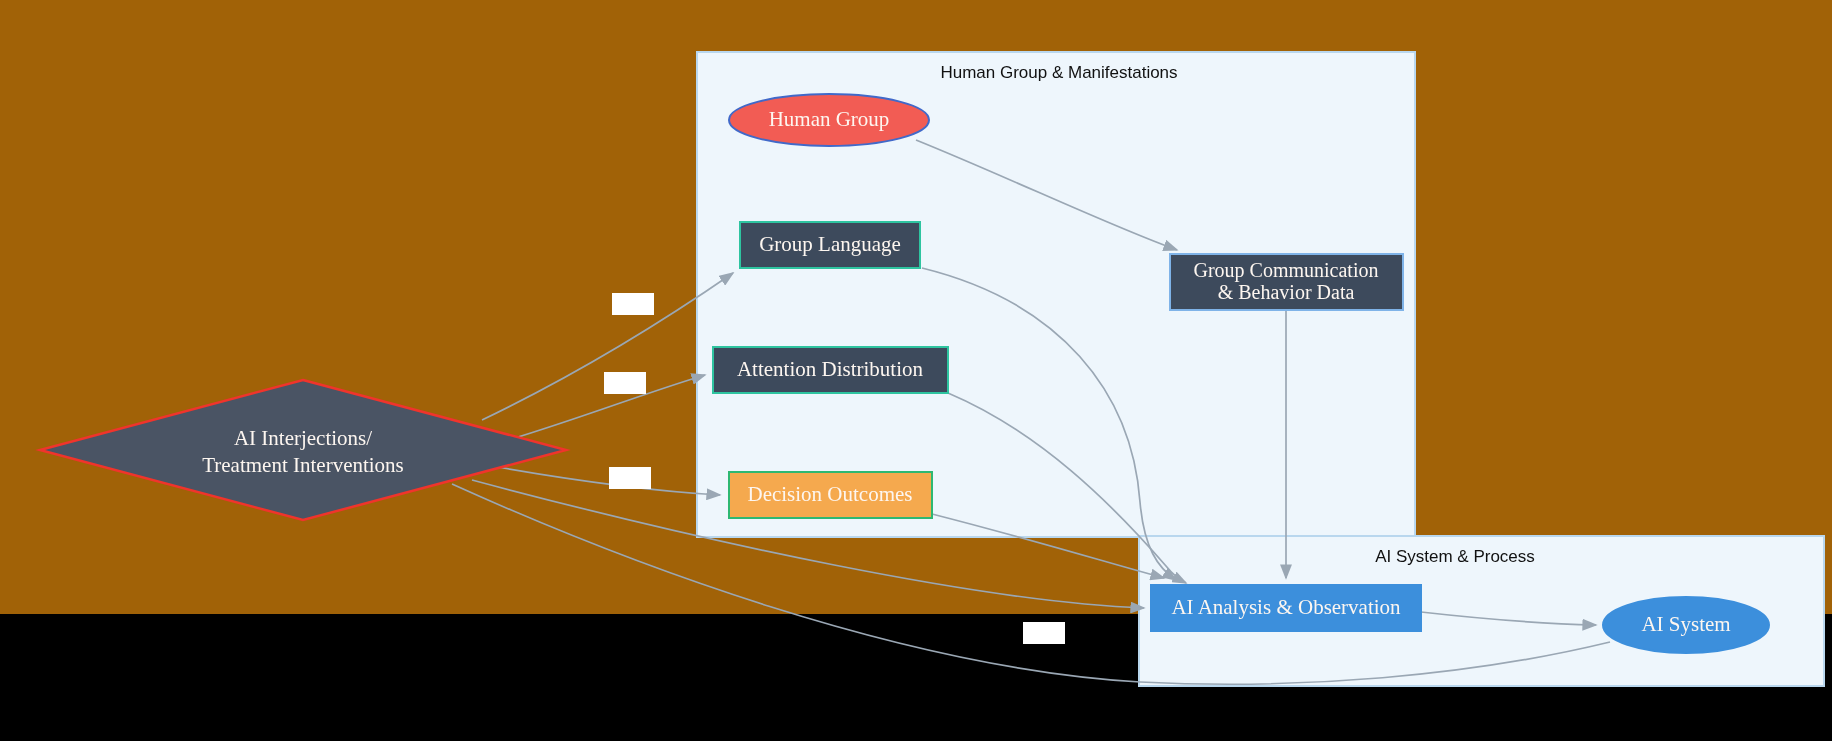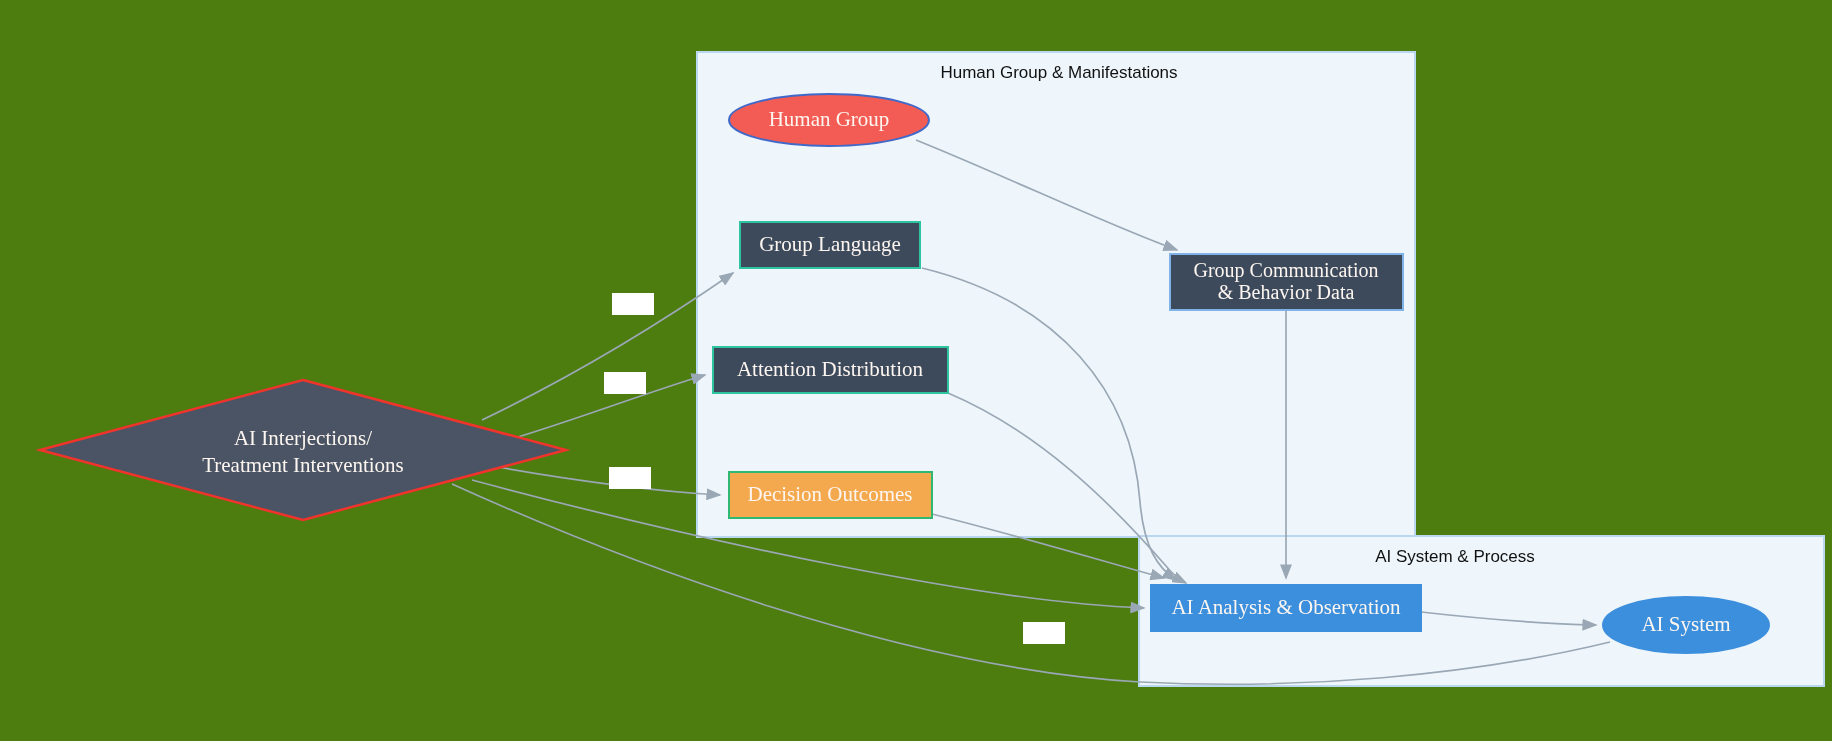"Human Group & Manifestations" #diagram-root { background: #4d7c0f -> #a16207; height: 741px -> 614px }
